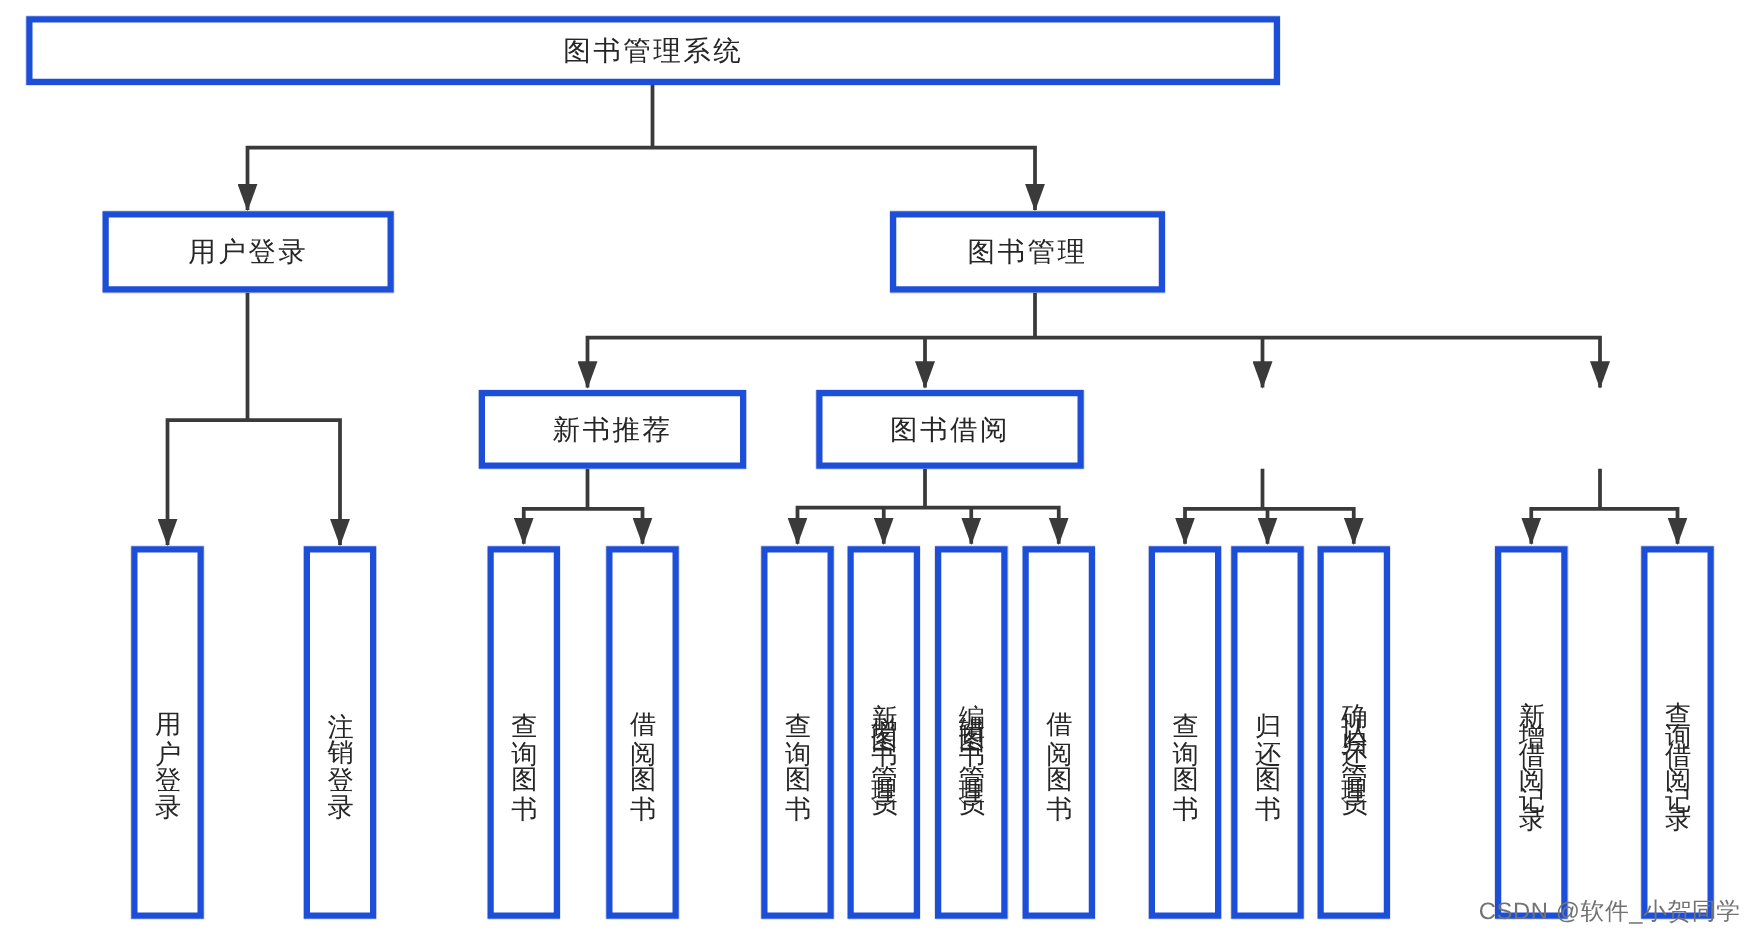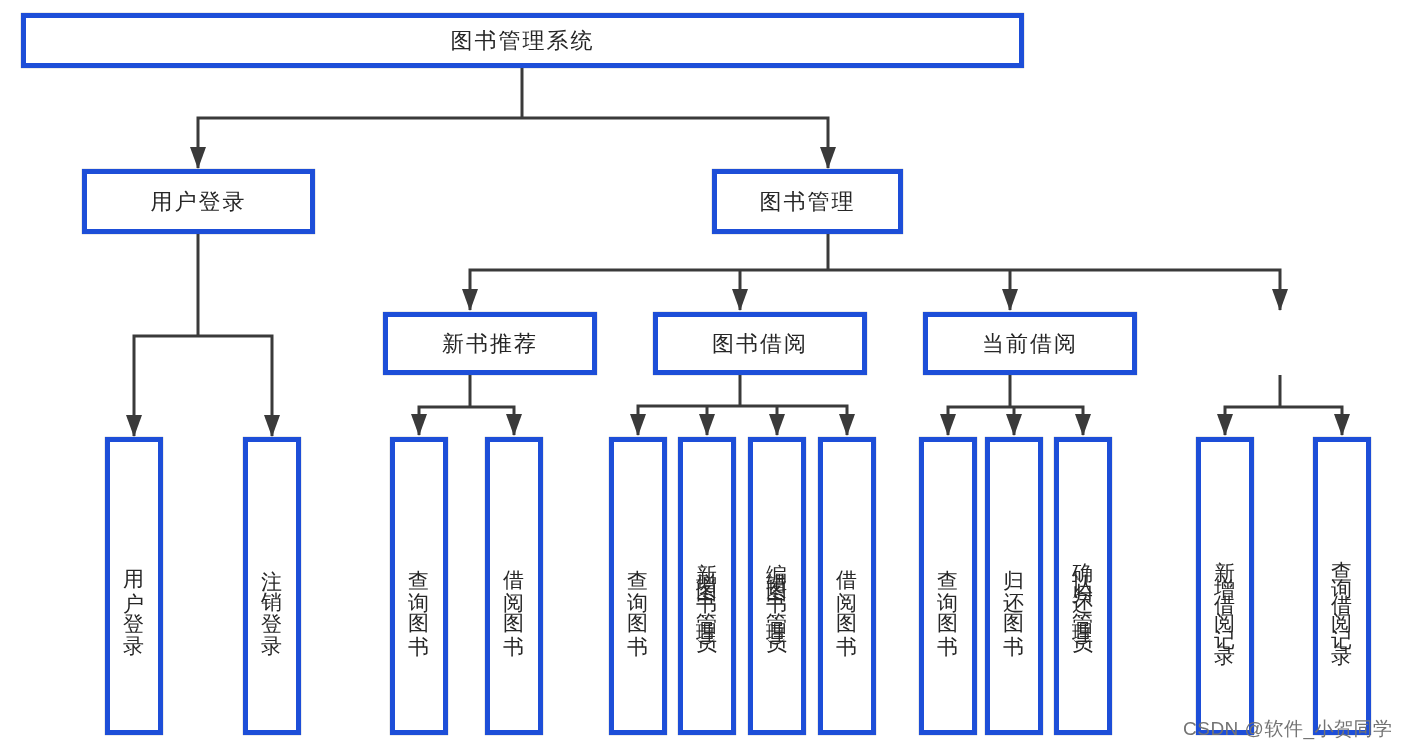"图书管理" .l2b { width: 191px -> 220px }
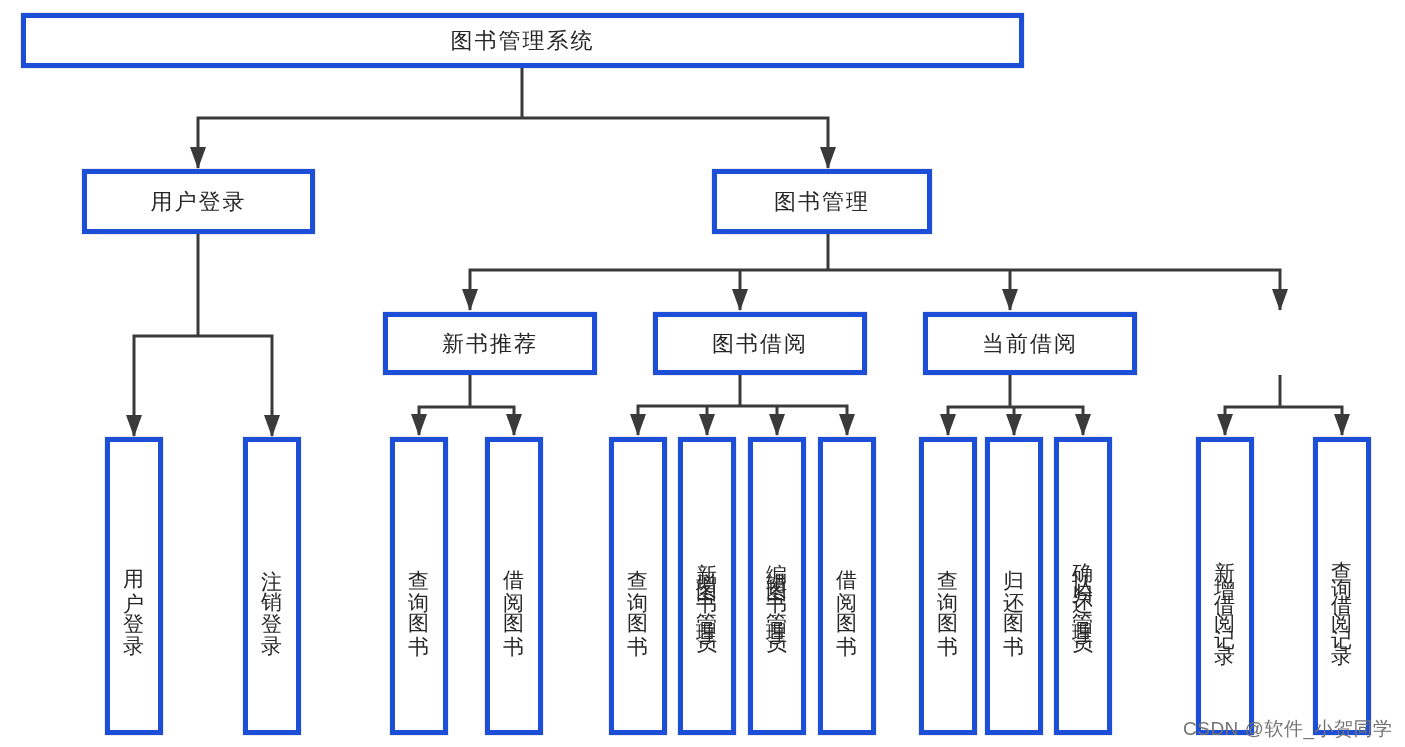"当前借阅" div.node { html: <div> <span>当前借阅</span> </div> -> none }
